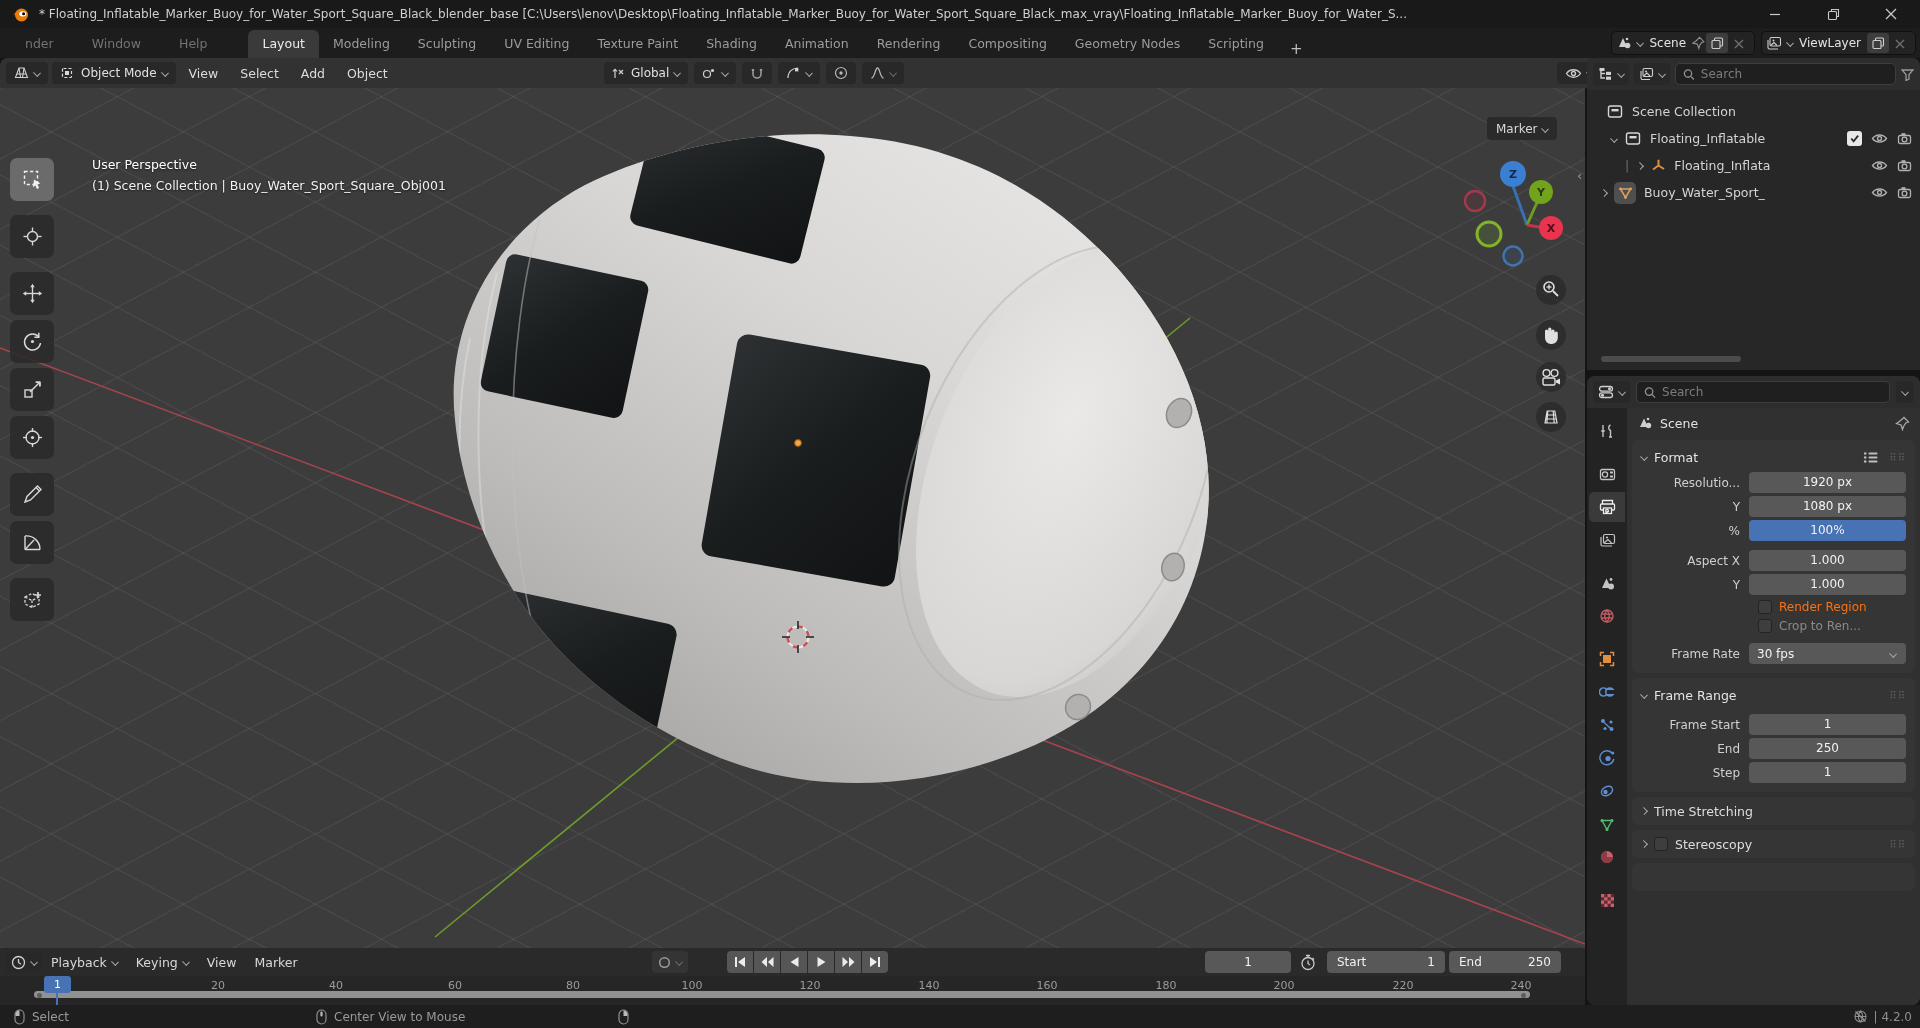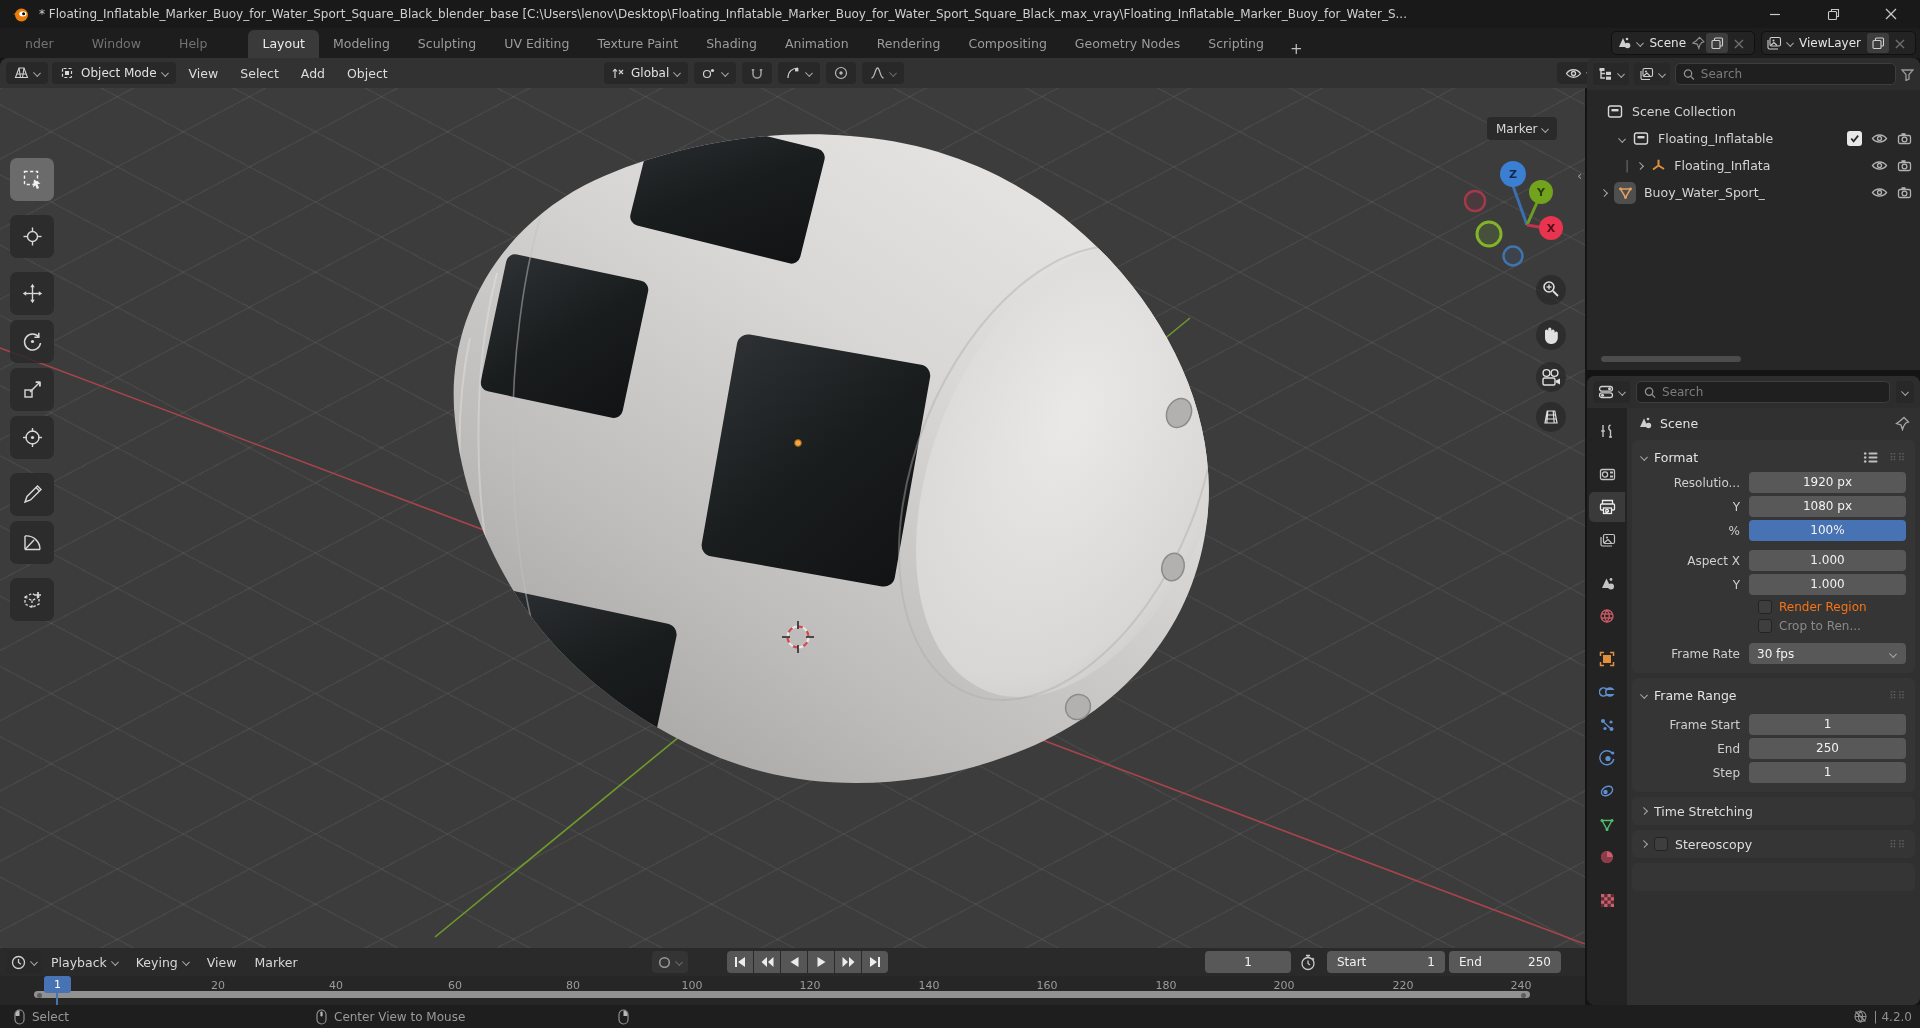"Floating_Inflatable" div.ol-row { padding-left: 32px -> 24px }
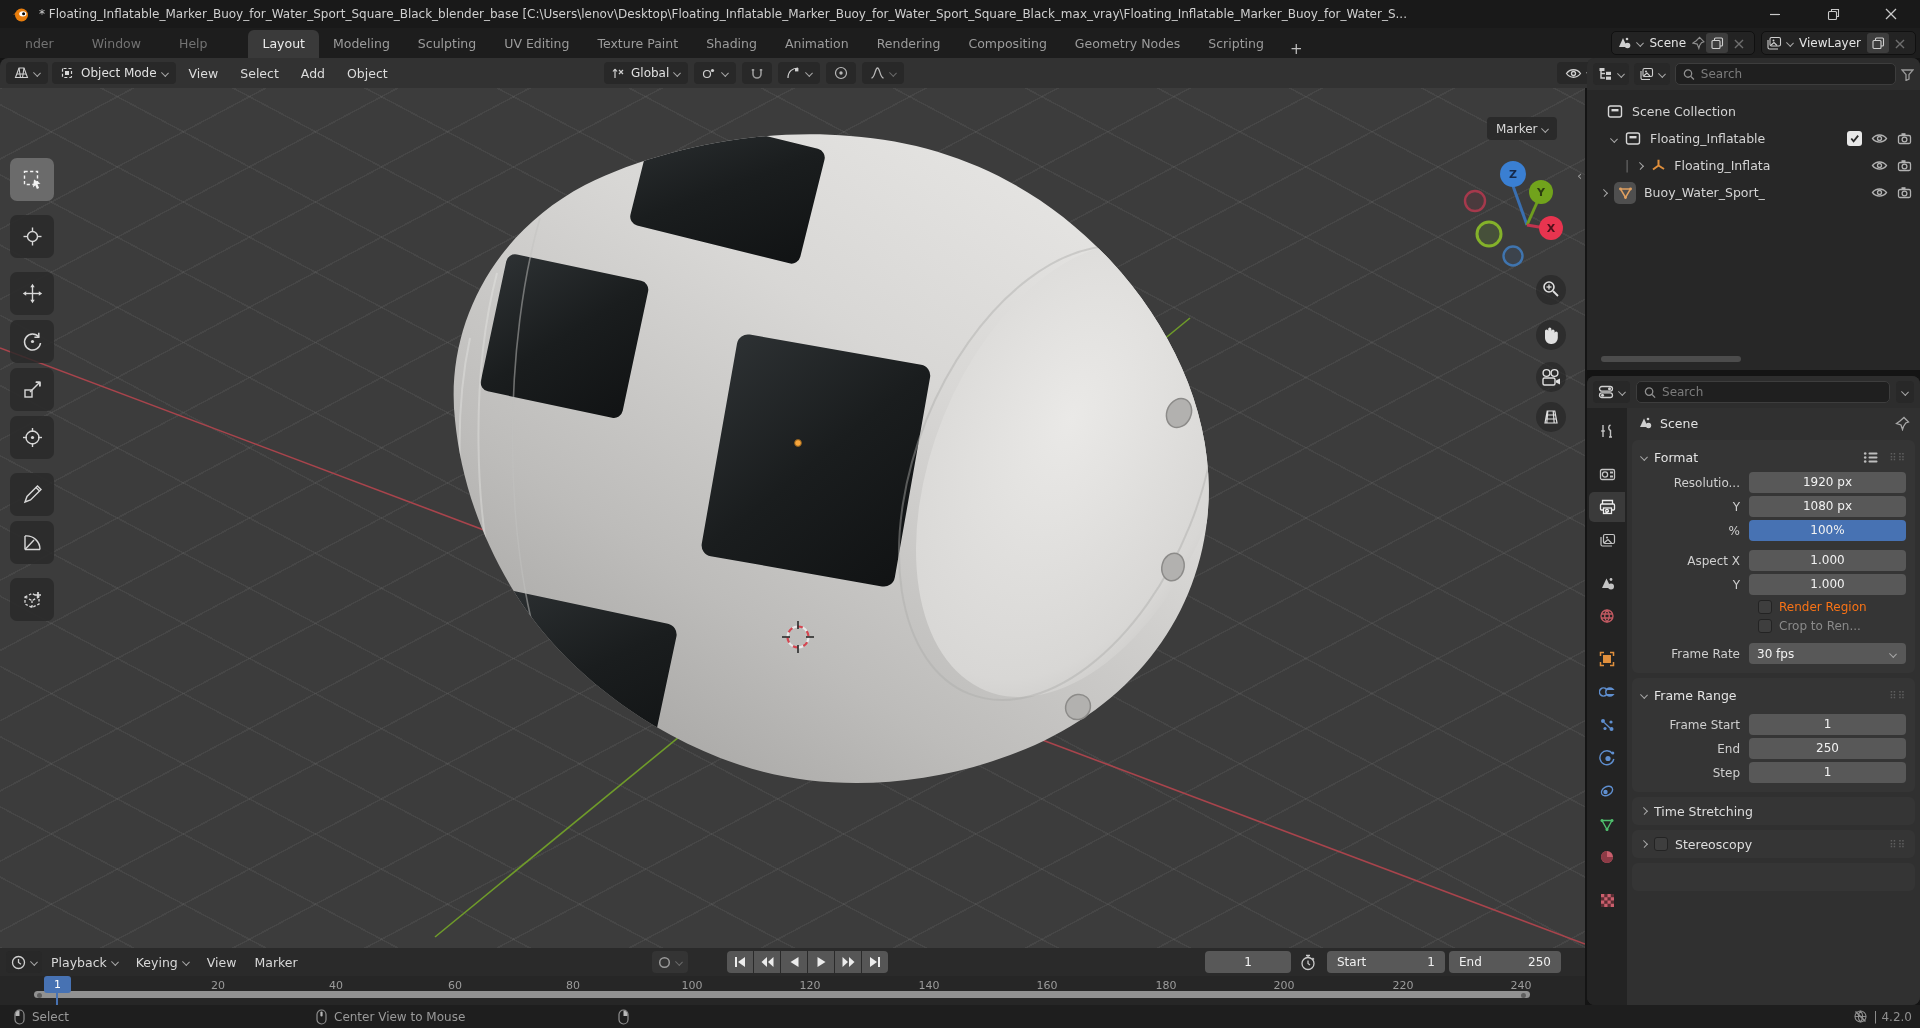"User Perspective" div.vp-text { html: none -> <div> <div>User Perspective</div> <div>(1) Scene Collection | Buoy_Water_Sport_Square_Obj001</div> </div> }
